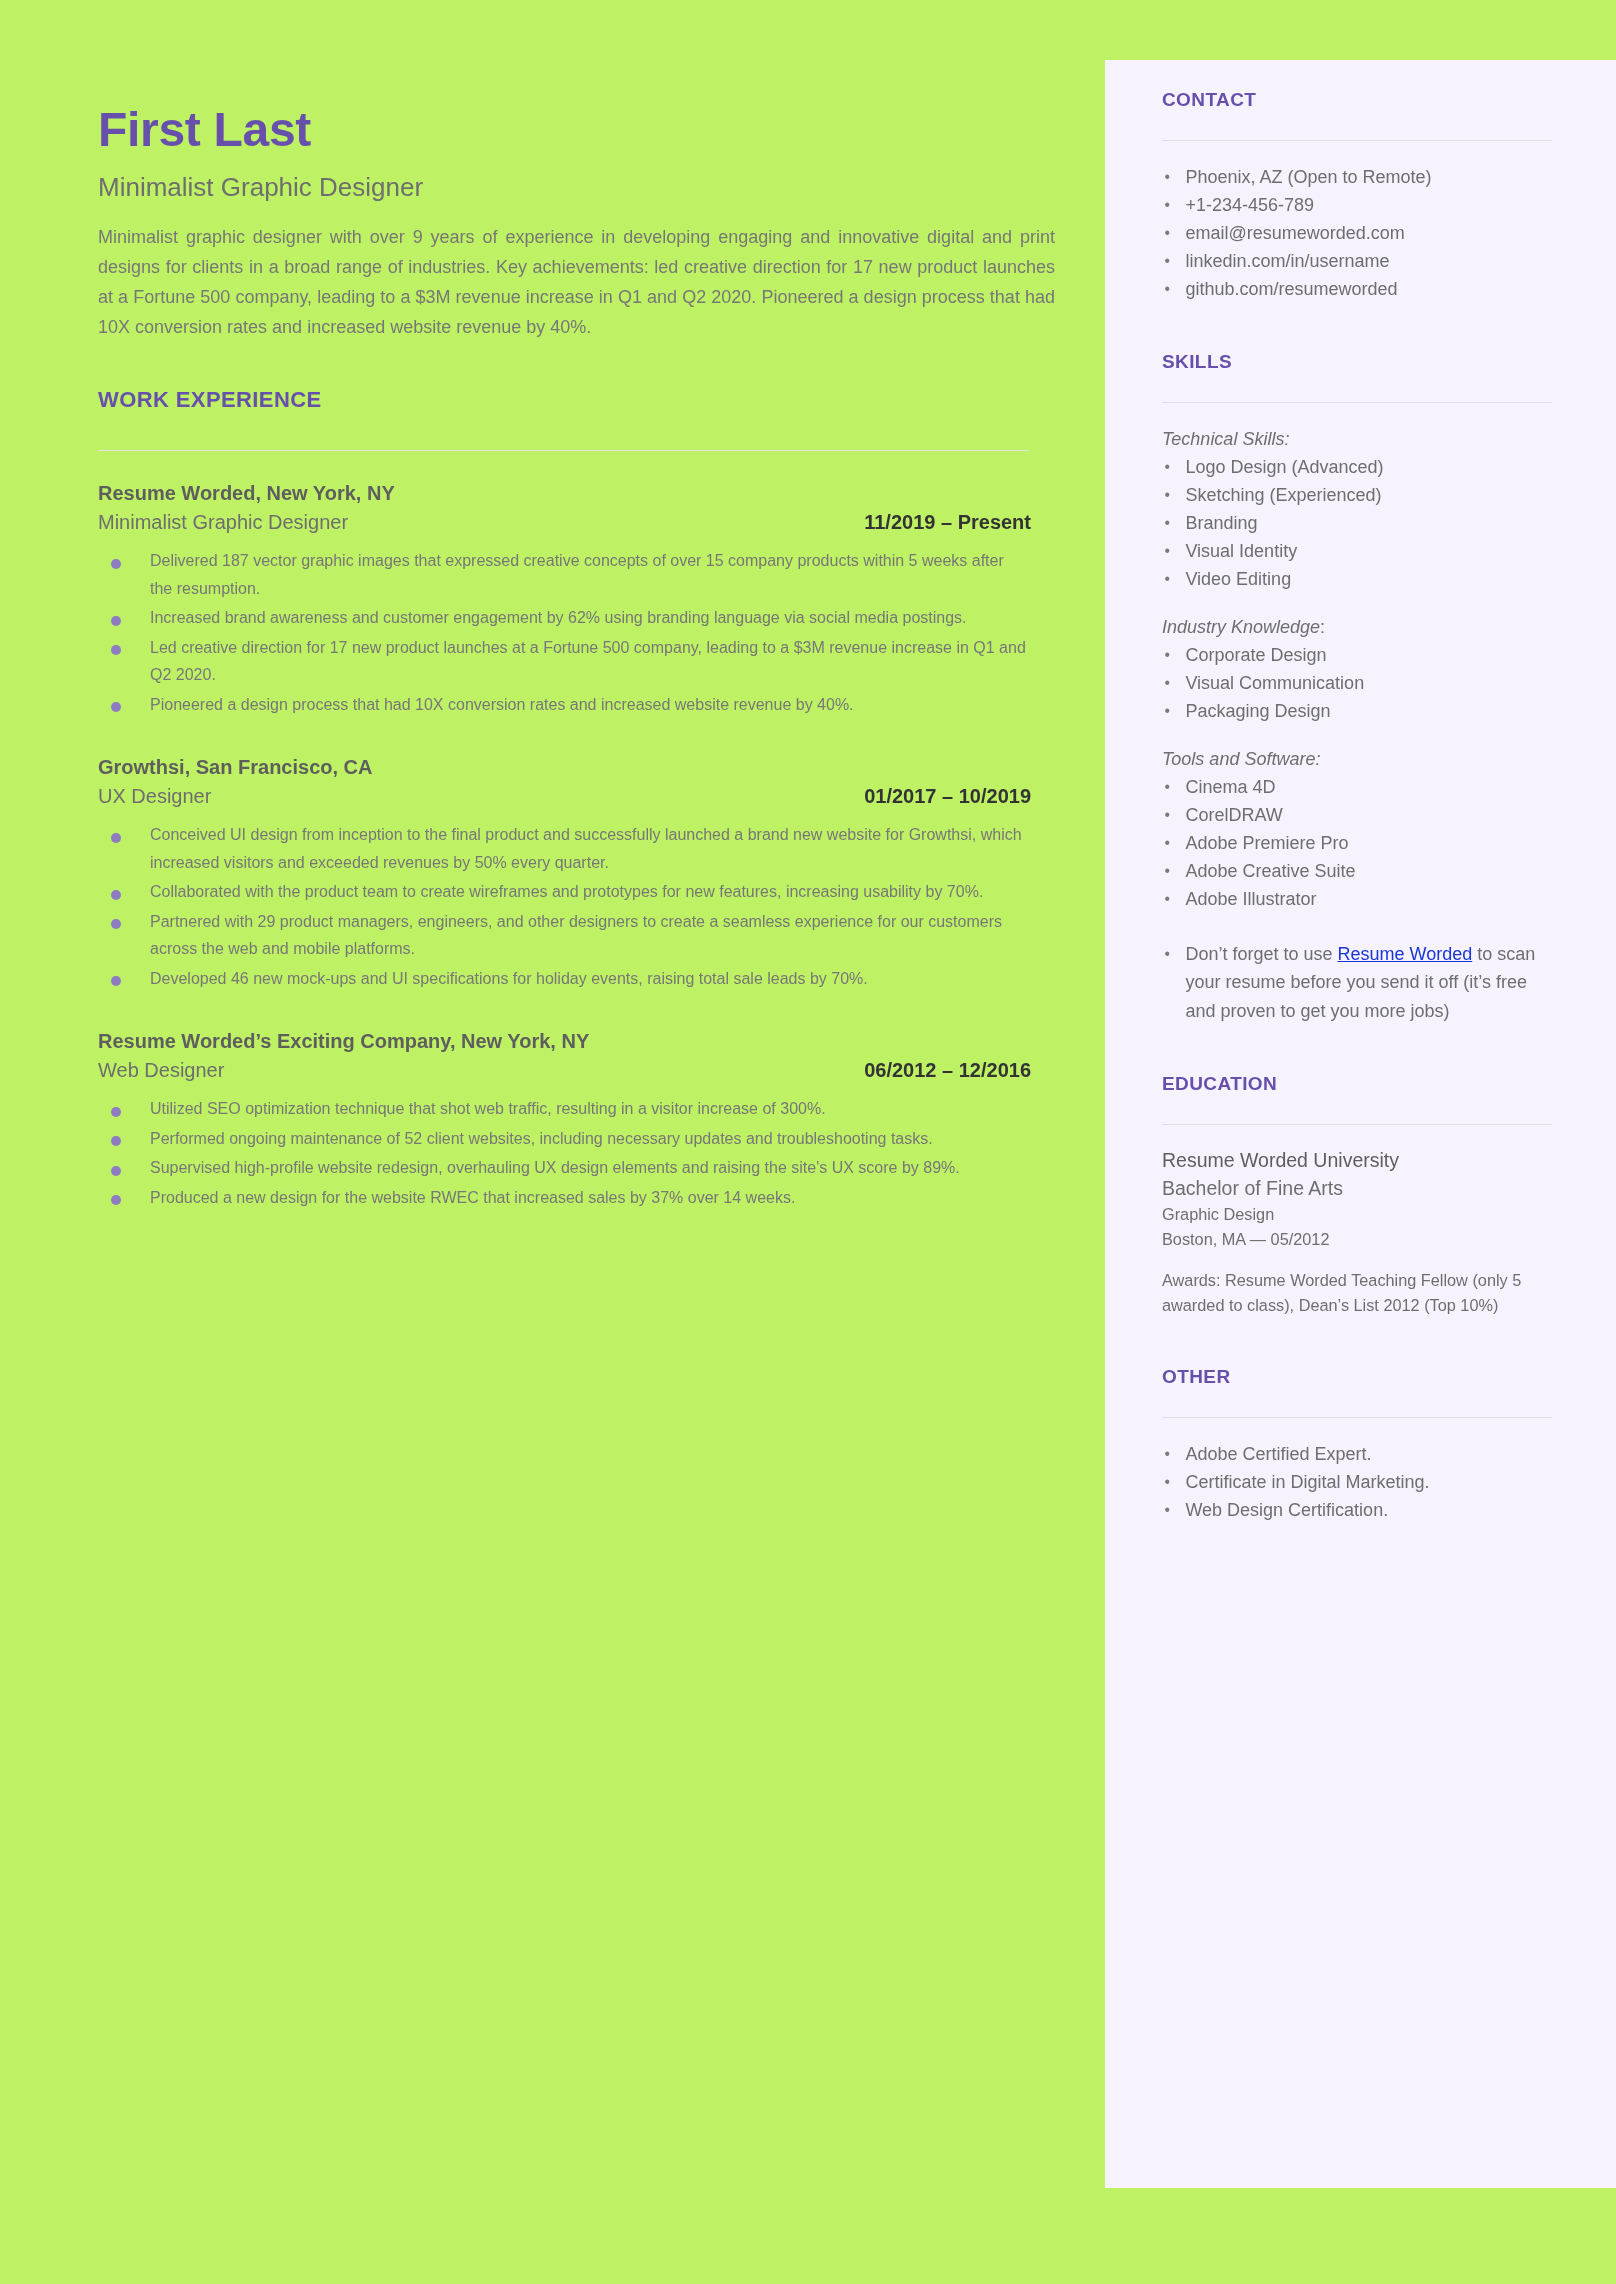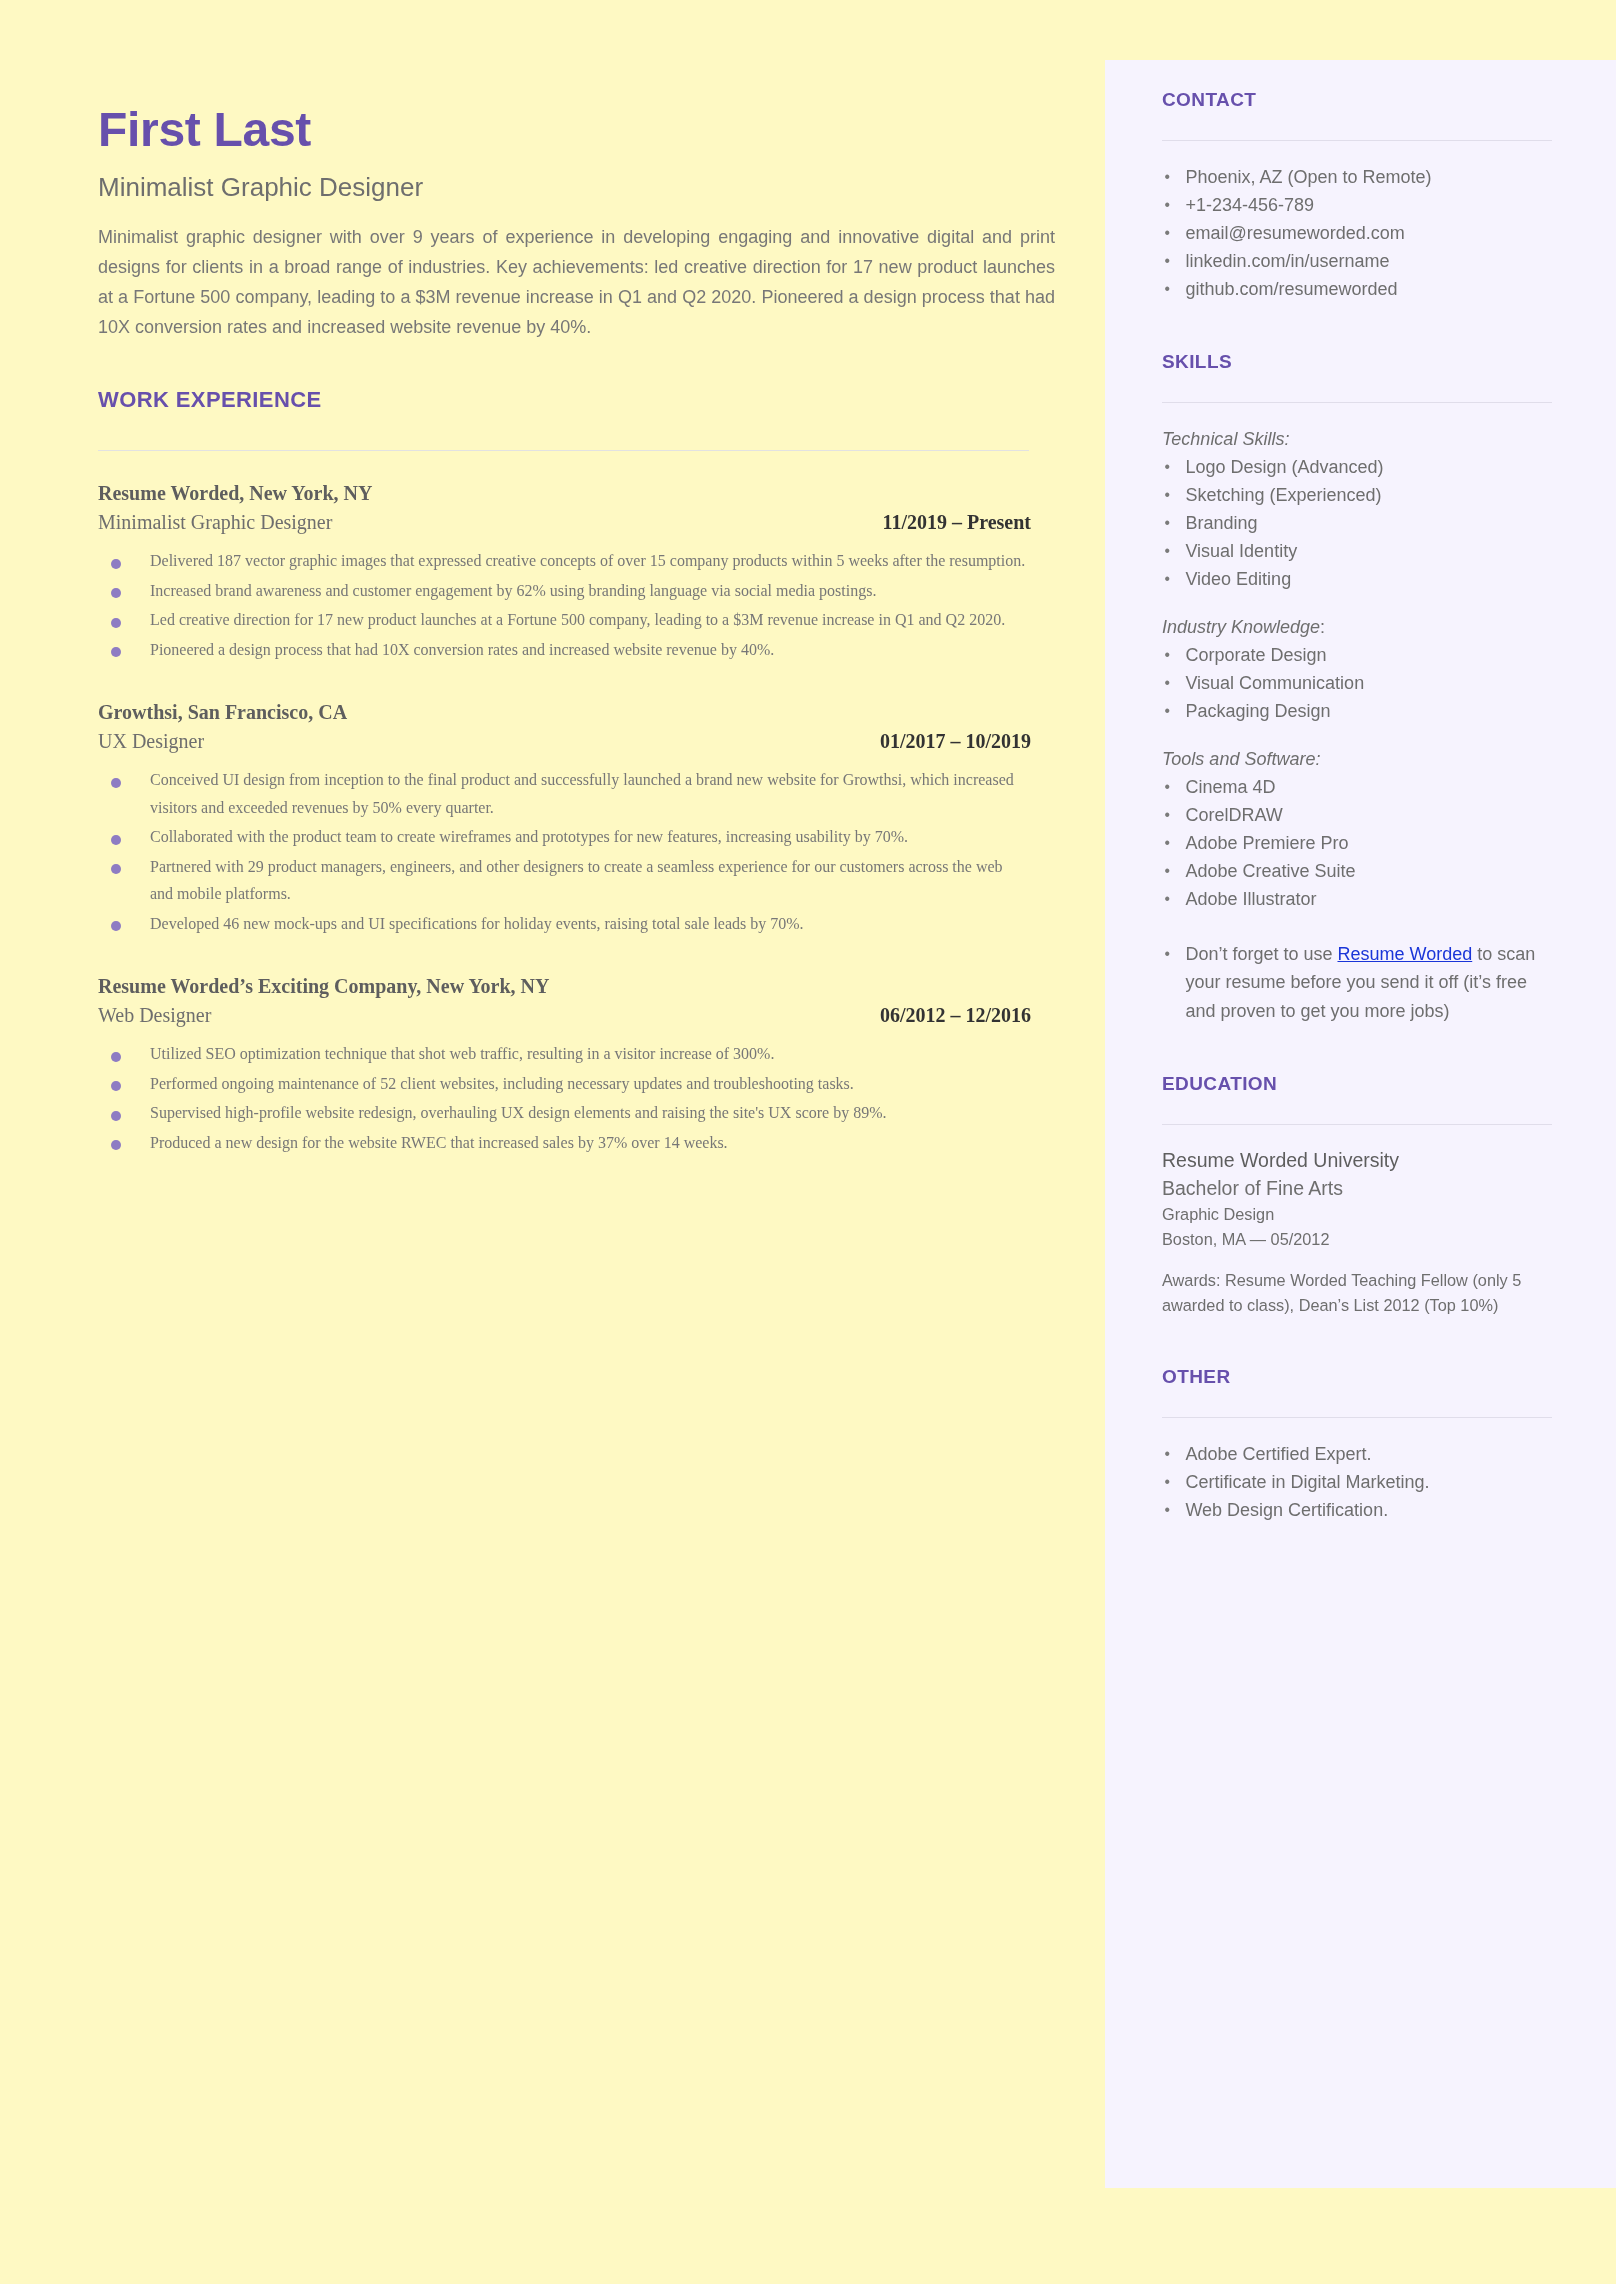"First Last" .page { background: #fef9c3 -> #bef264 }
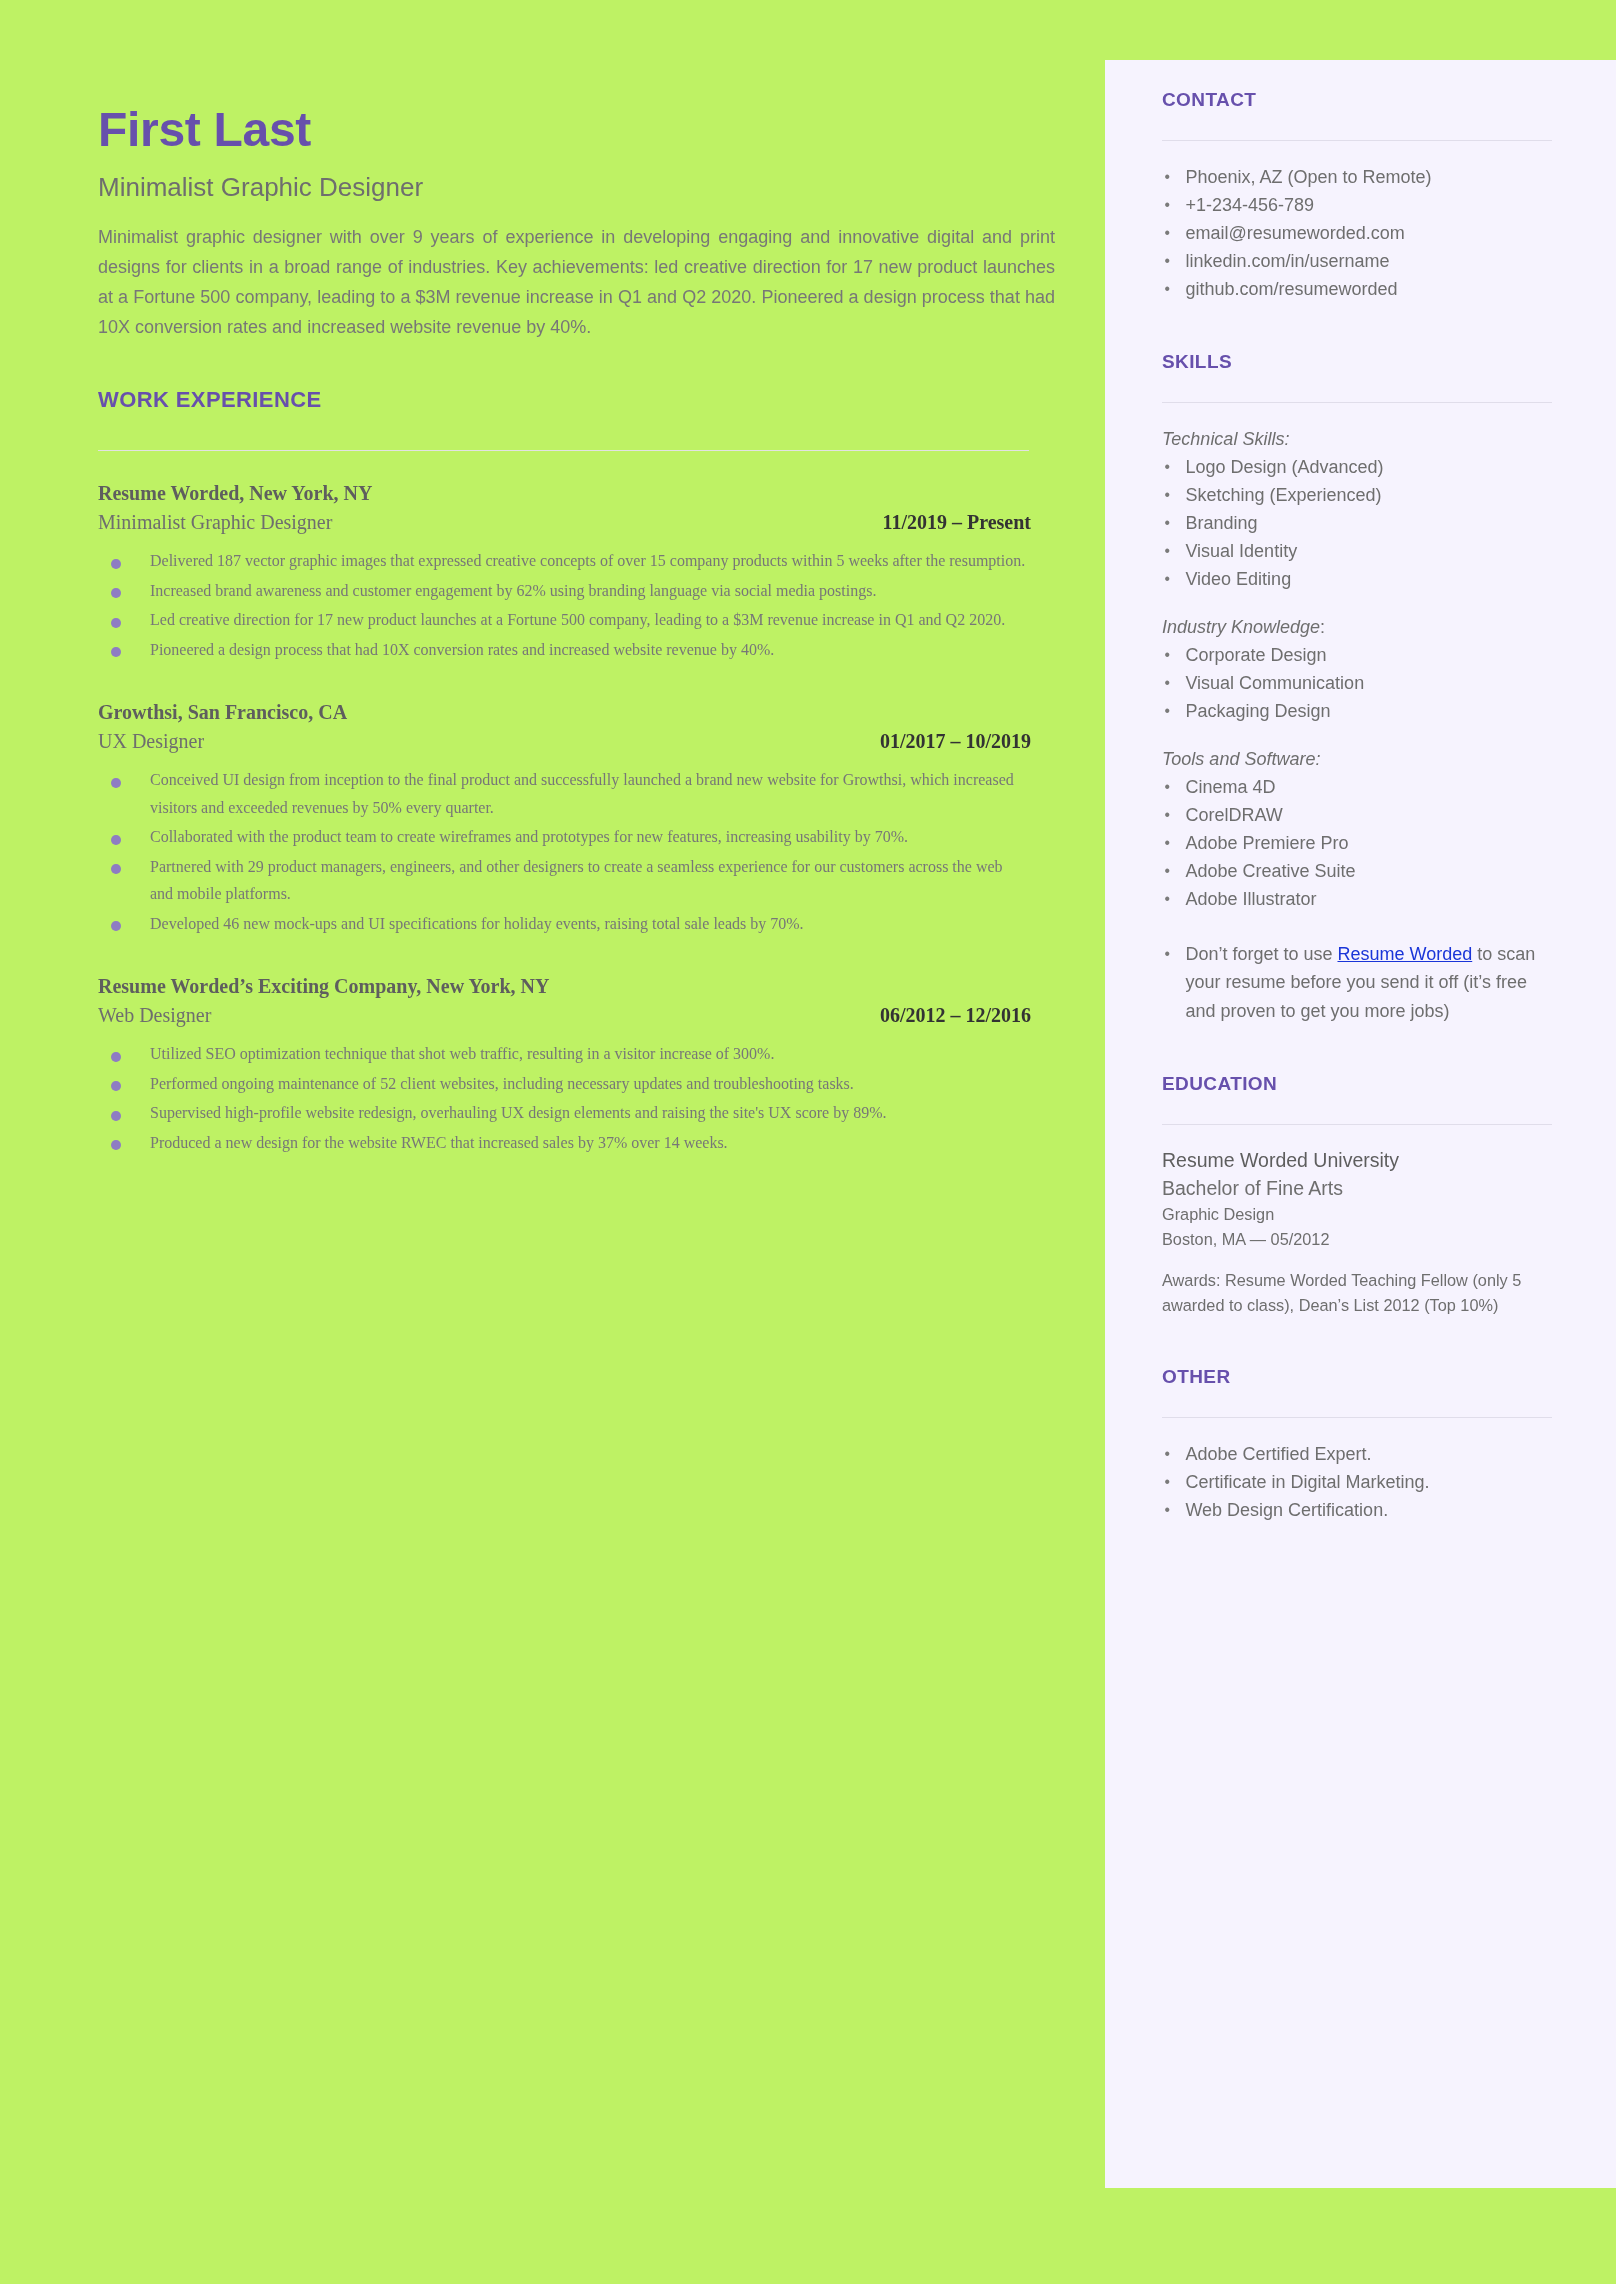"Resume Worded, New York, NY" .job { font-family: Liberation Serif, serif -> none }
